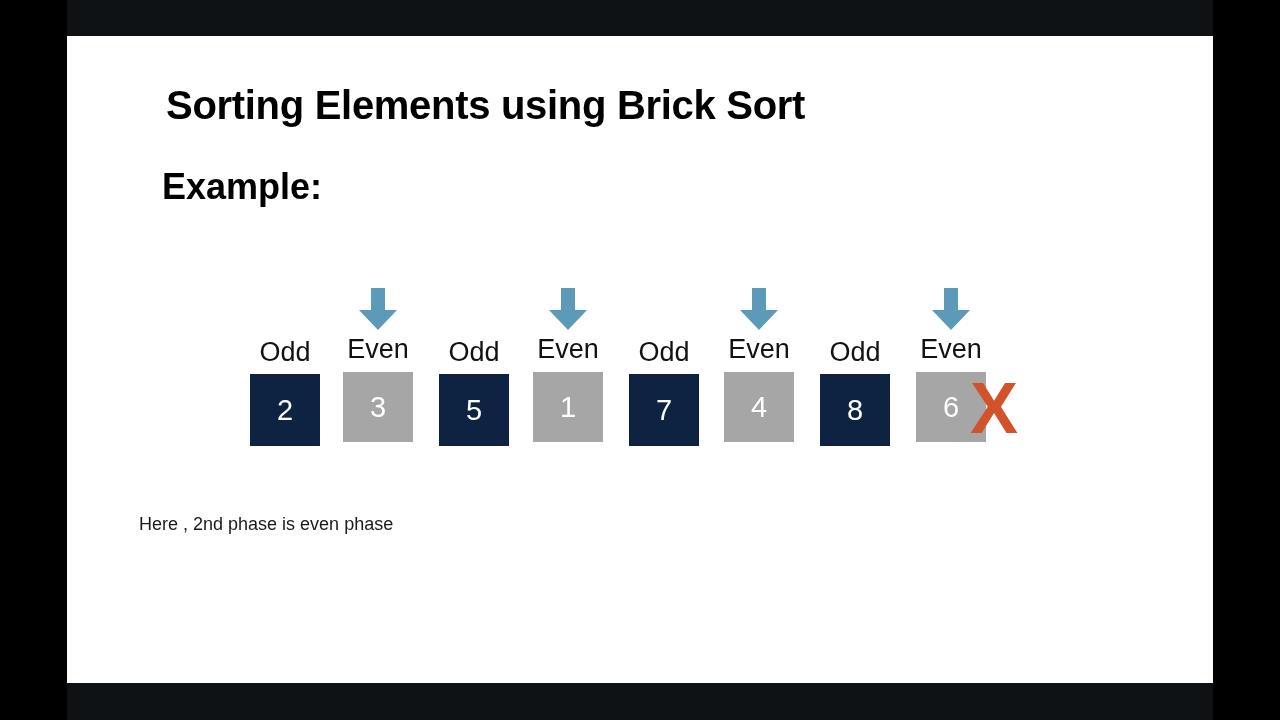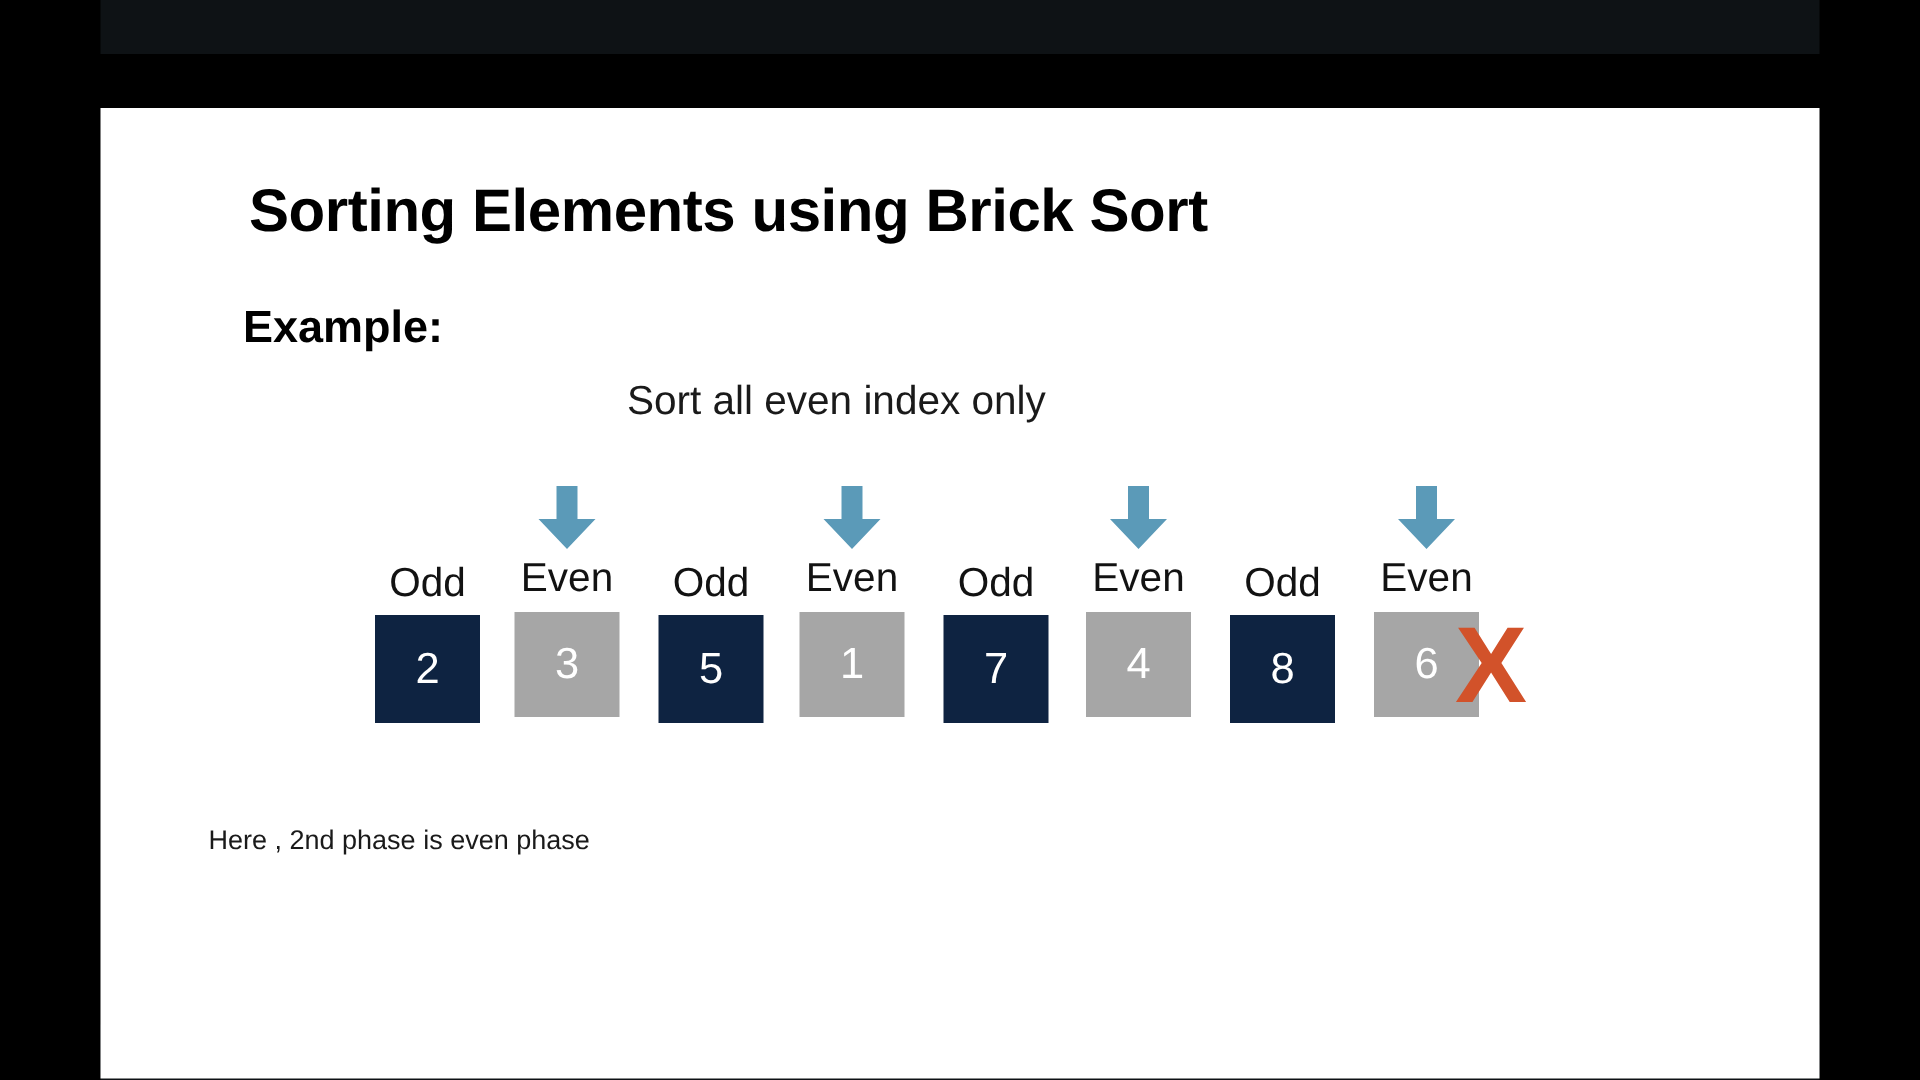"Sorting Elements using Brick Sort" #slide { margin-top: 36px -> none }
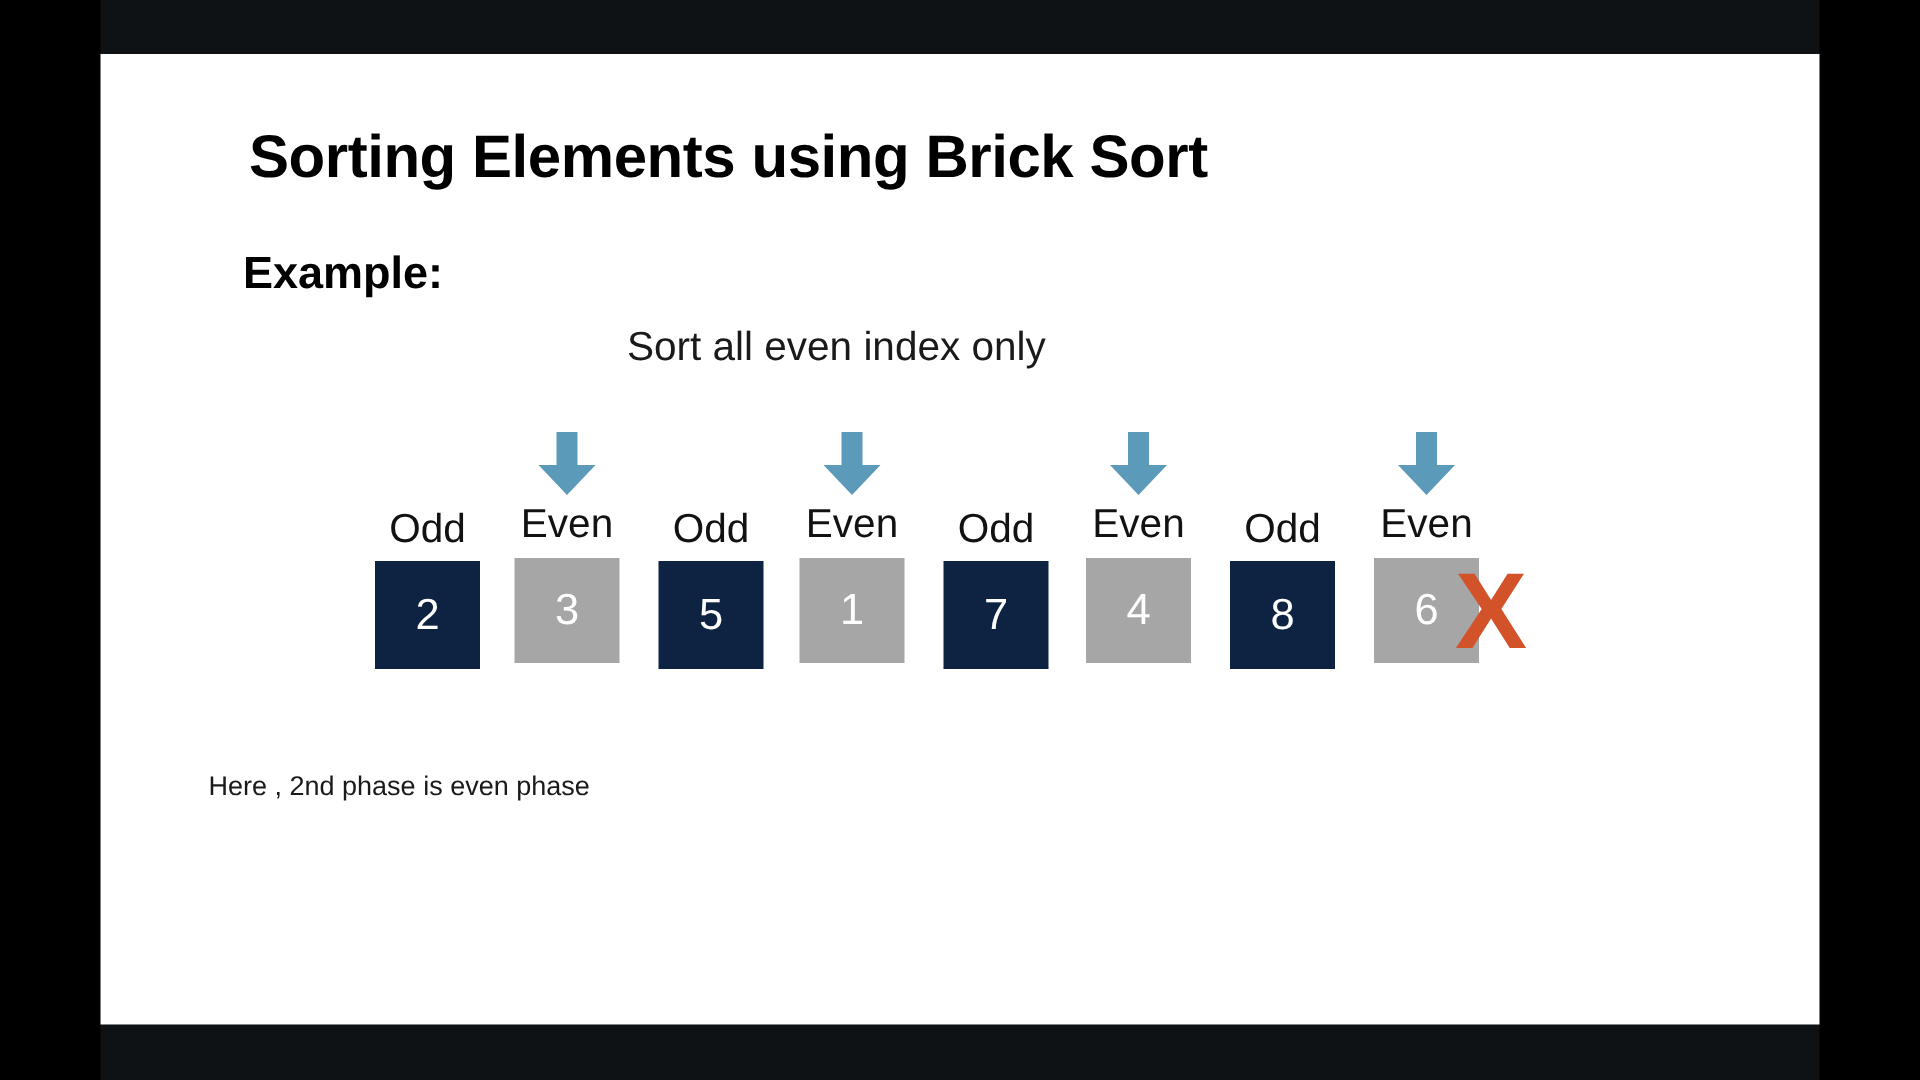"Example:" .subtitle { font-size: 30px -> 36px }
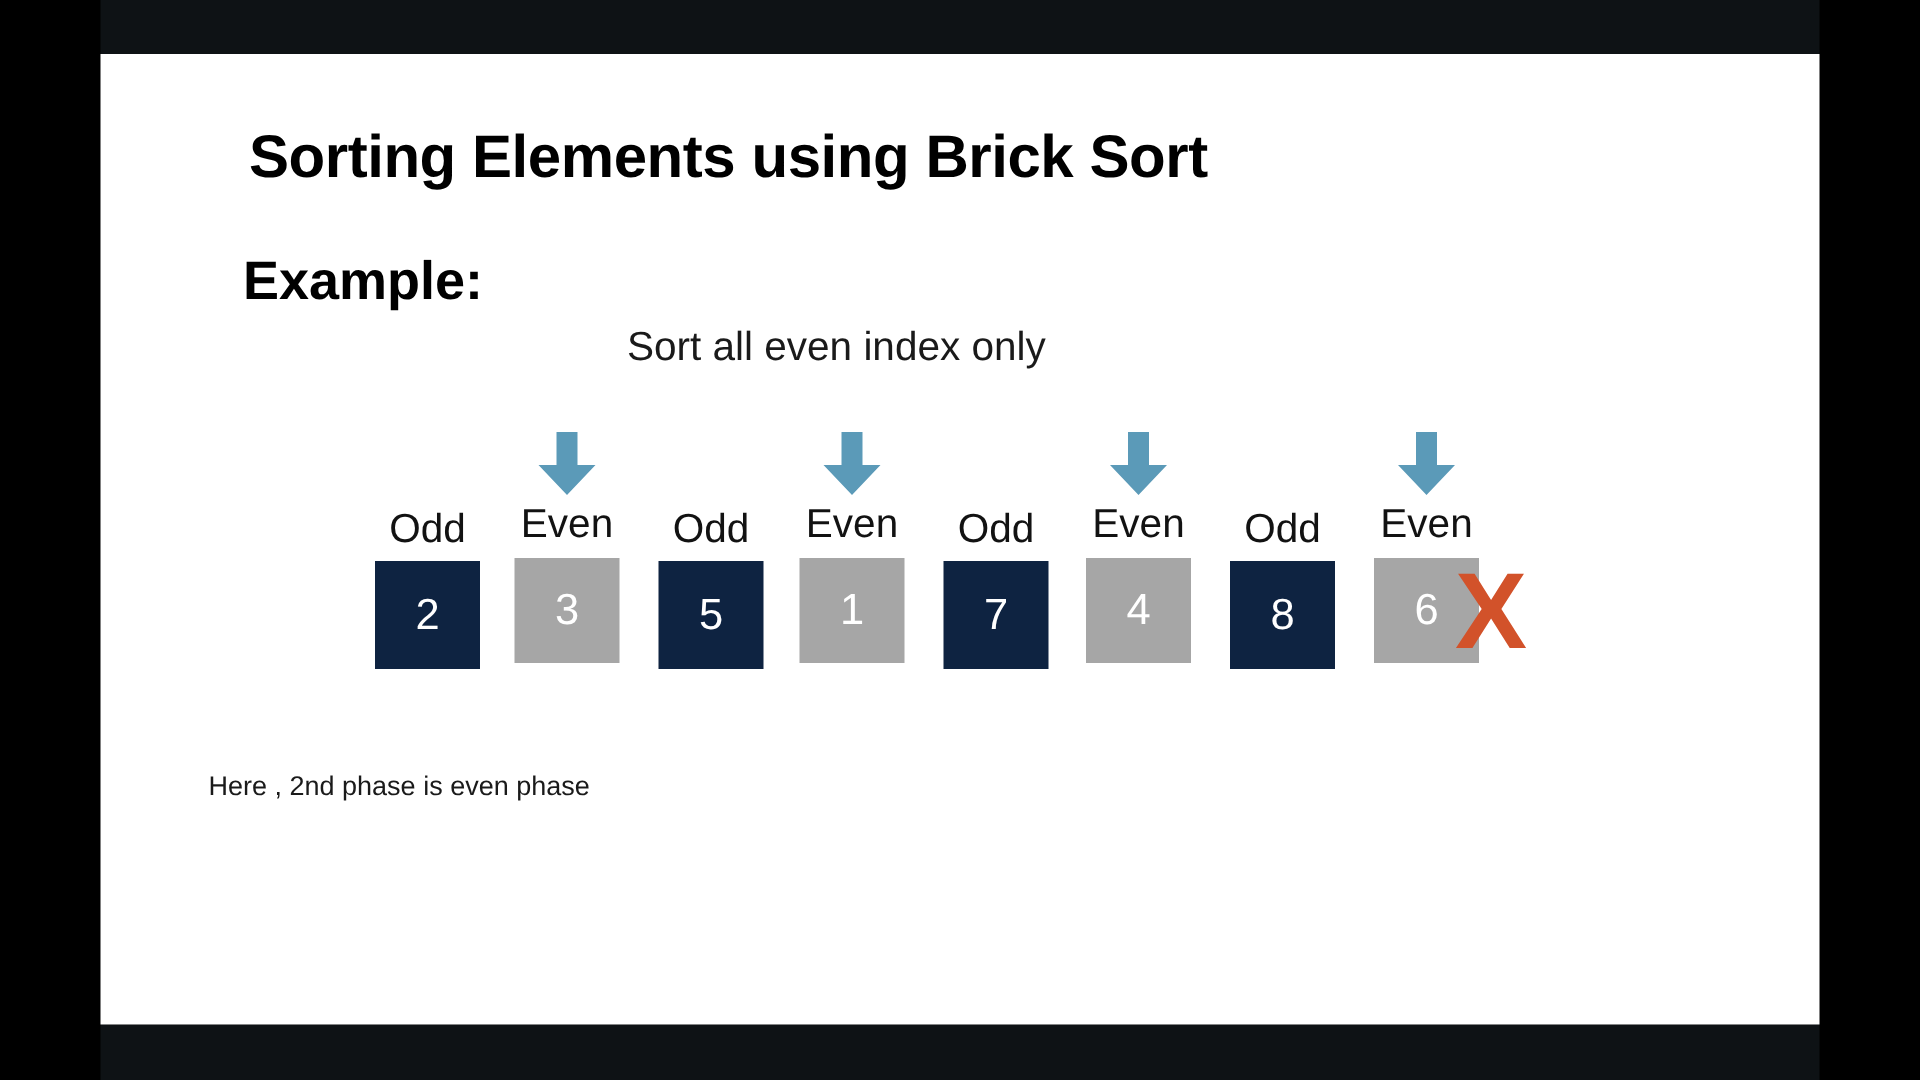"Sort all even index only" div.note { html: <div>Sort all even index only</div> -> none }
